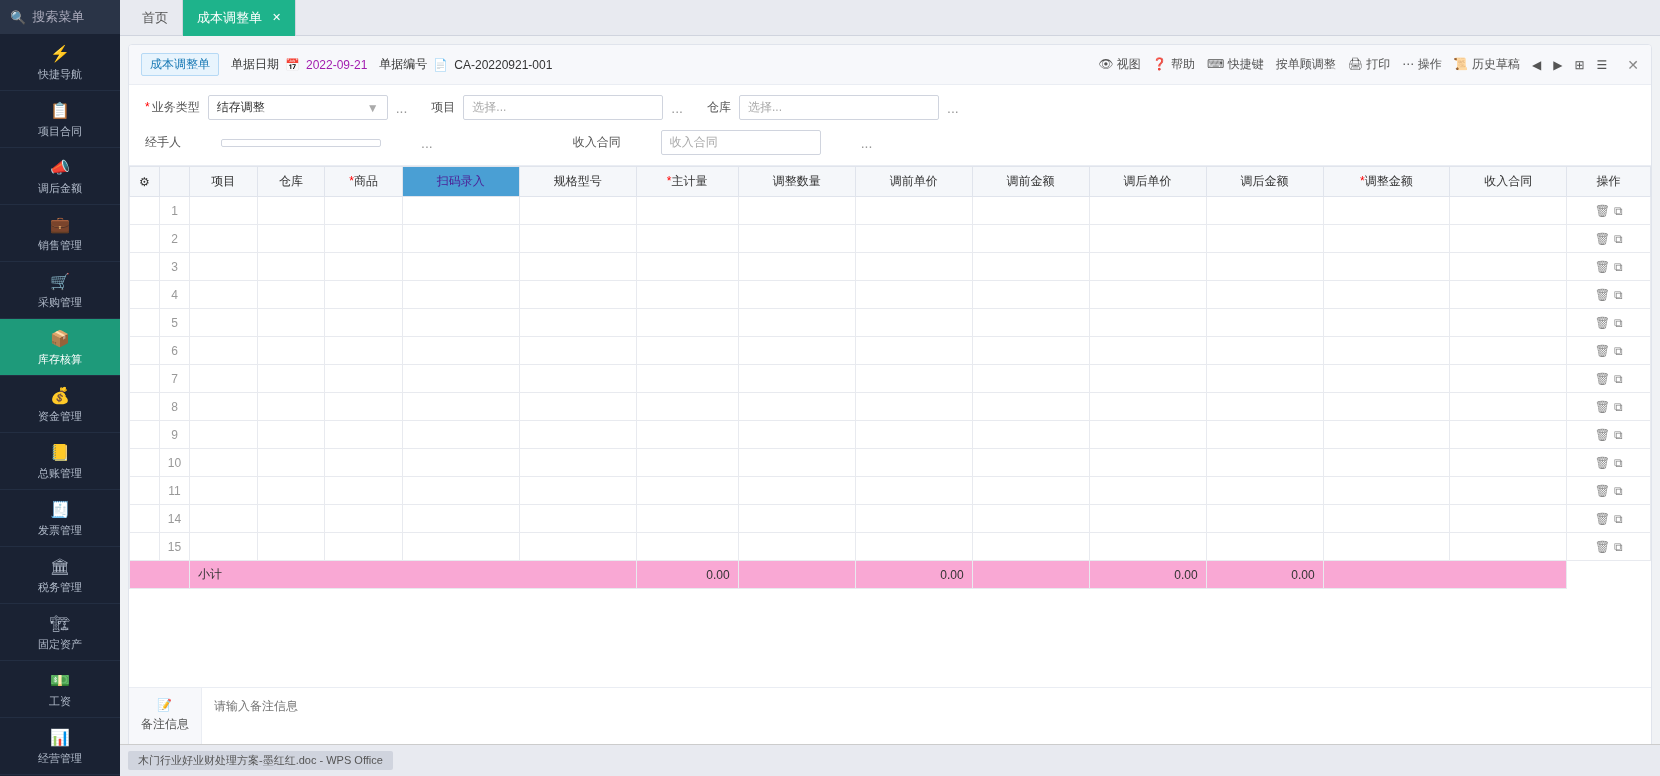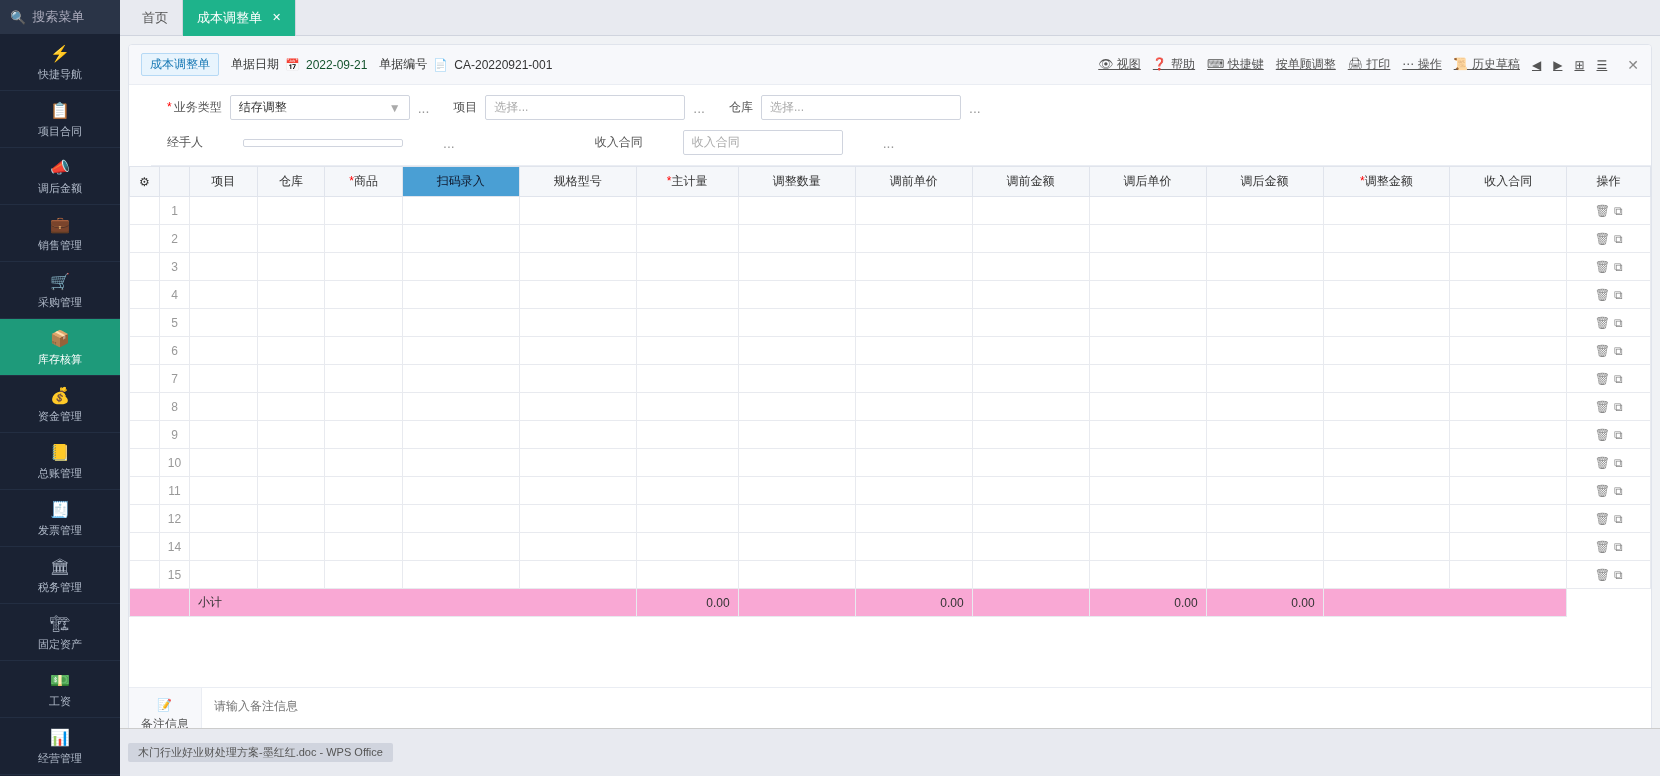"2022-09-21" span { color: #14532d -> #a21caf }
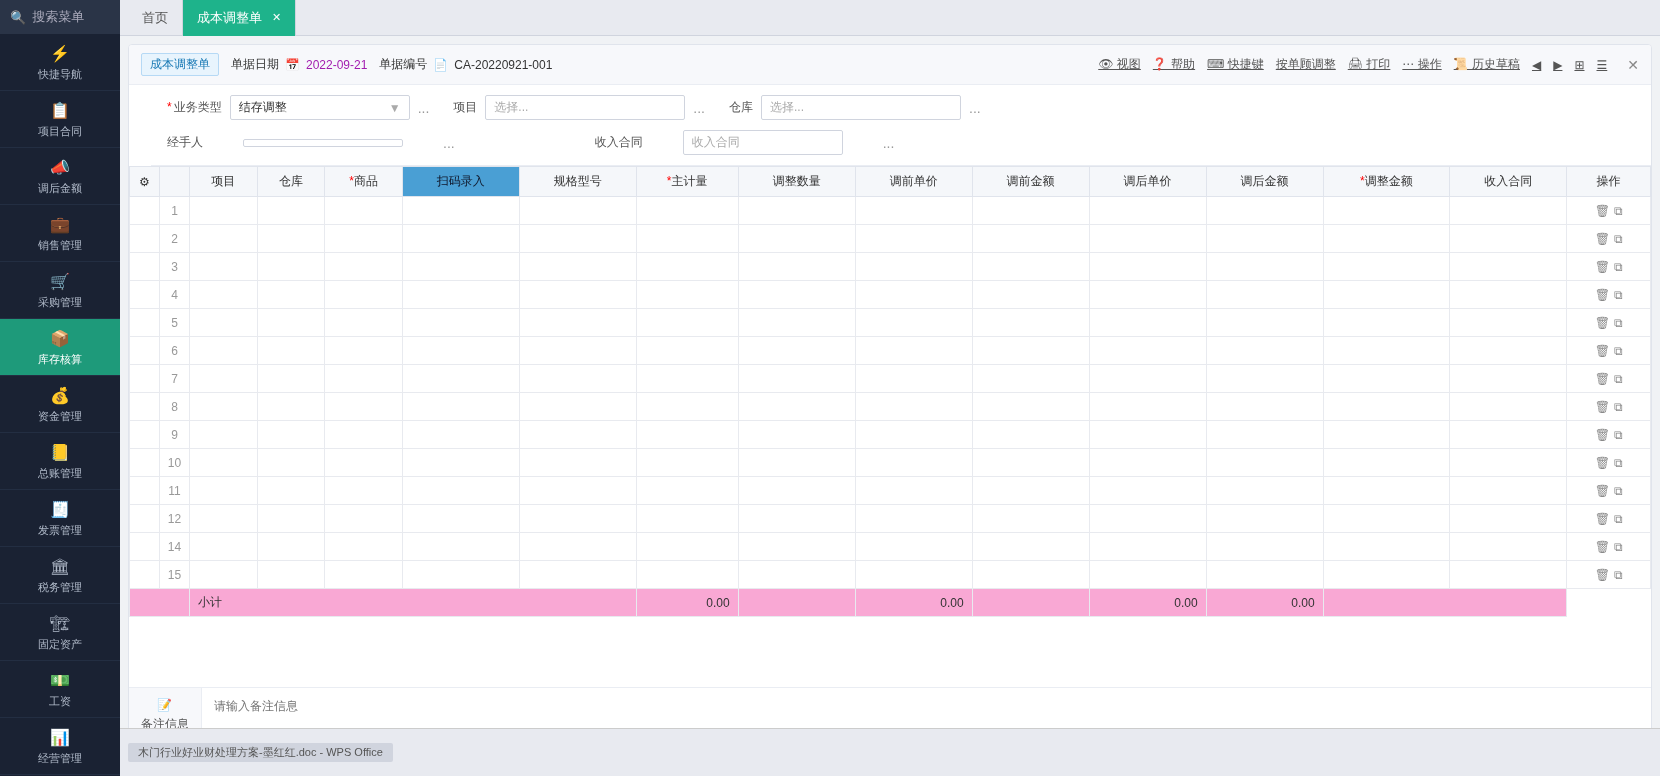"👁 视图" .header-action-btn { text-decoration: underline -> none }
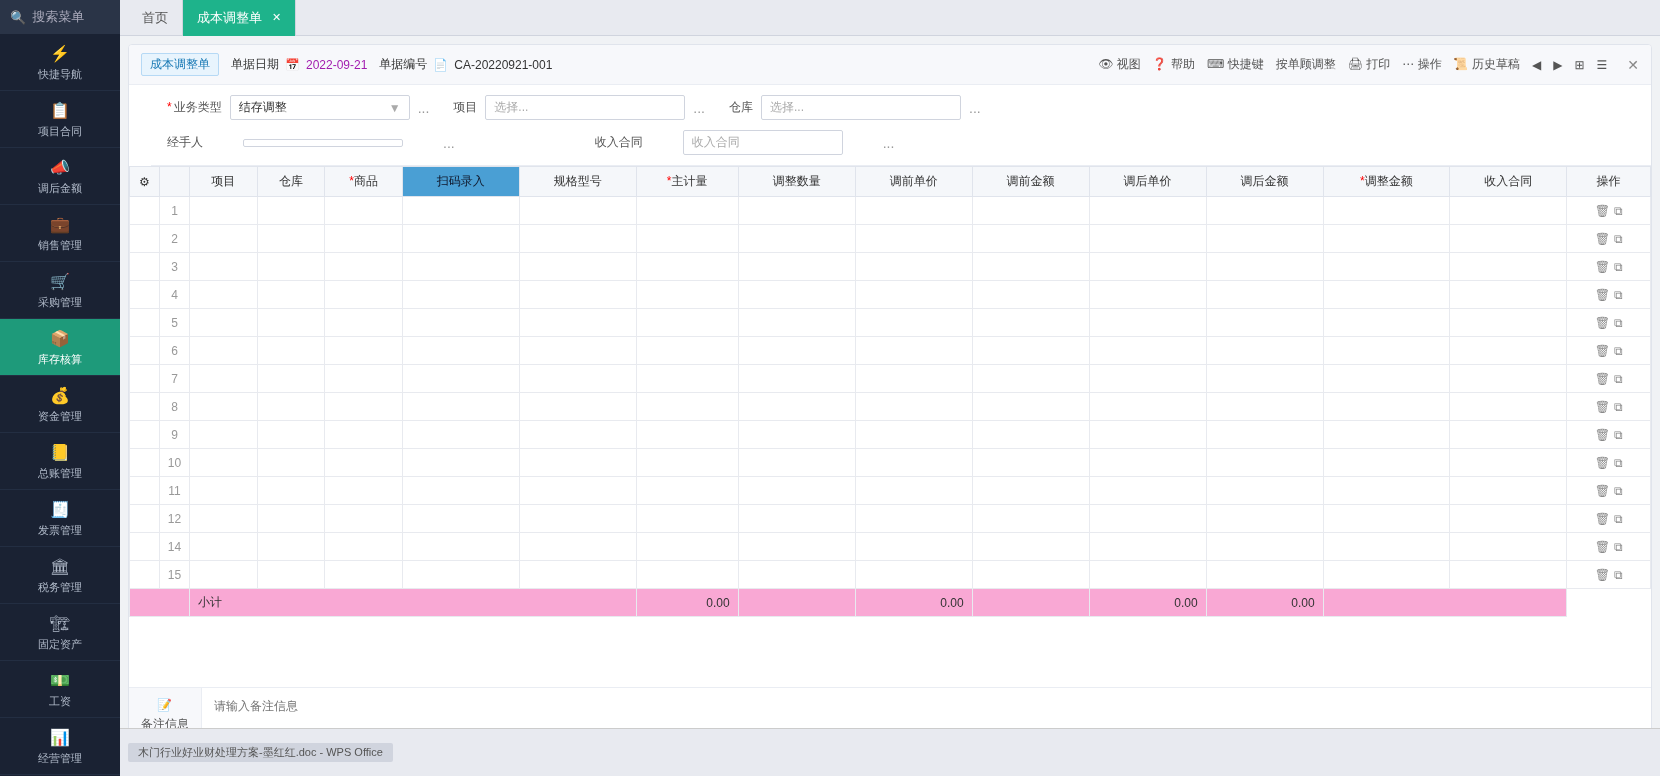"业务类型" .form-area { margin-left: 22px -> none }
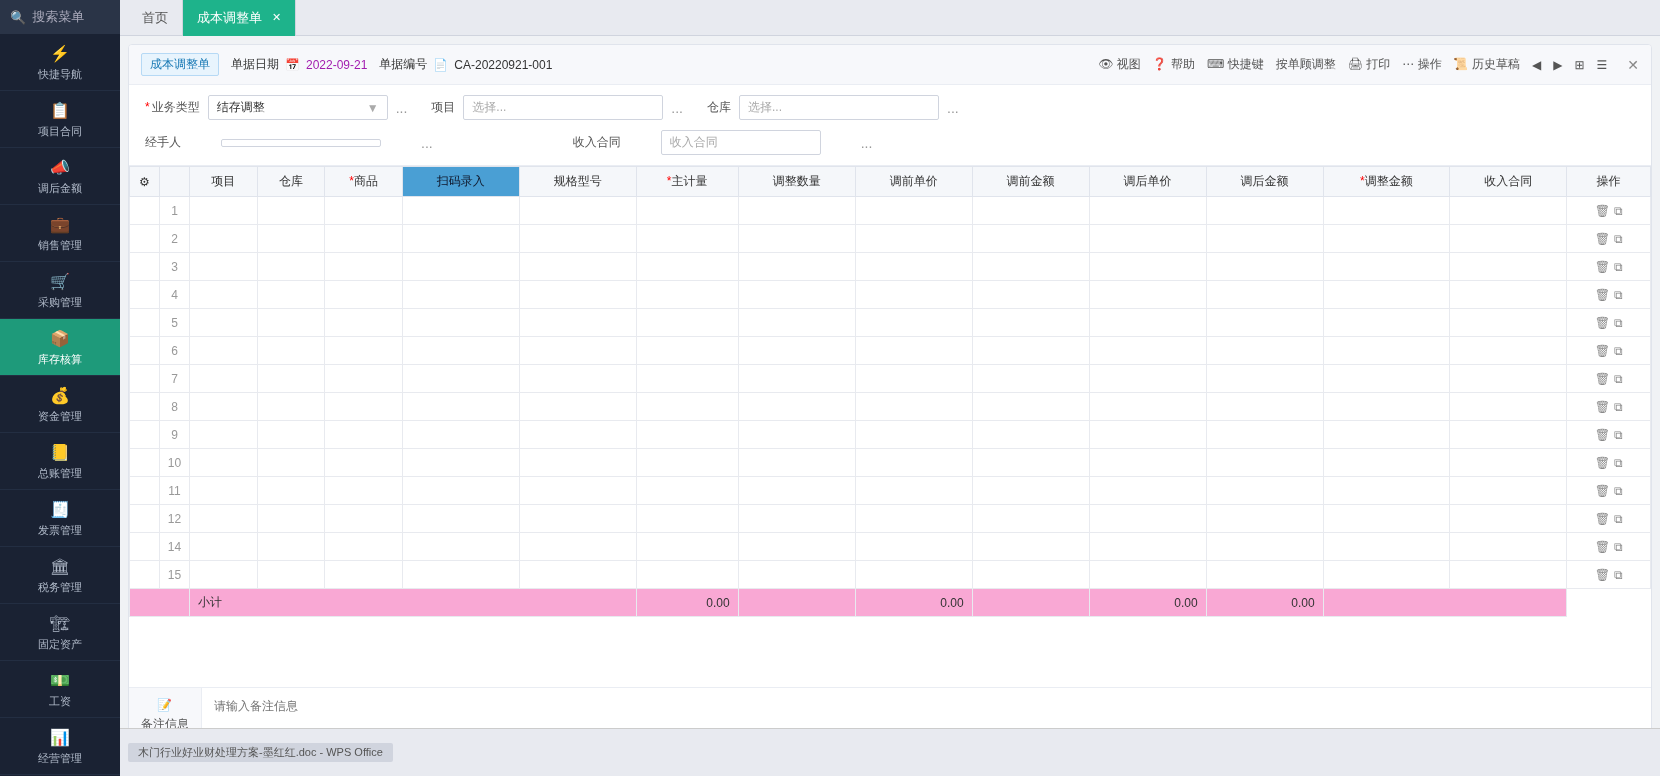"扫码录入" .data-table th.highlighted { color: #0f172a -> #4c1d95 }
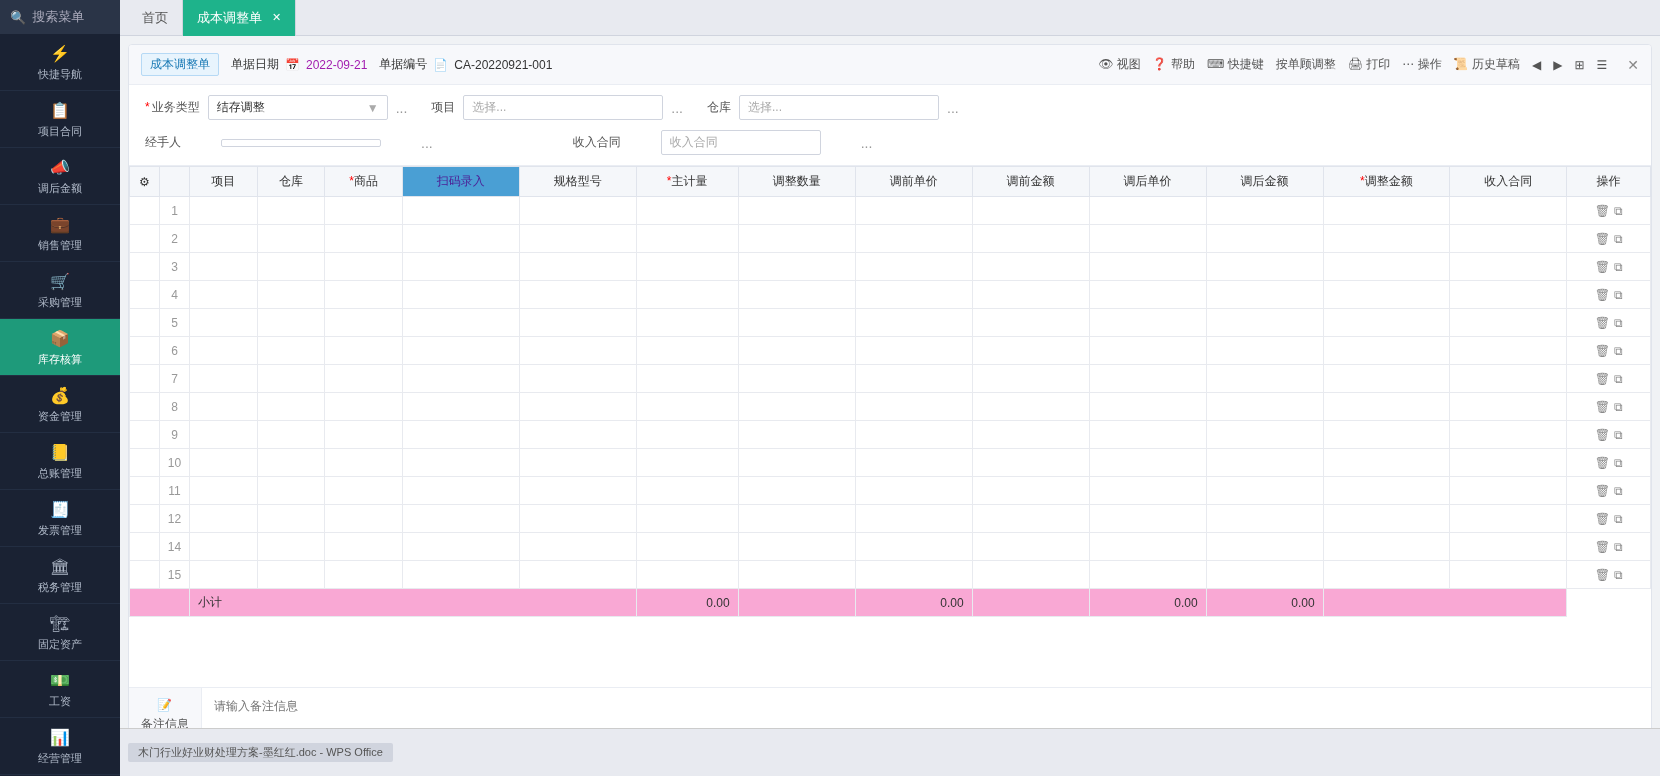"12" tr { html: <tr> <td></td> <td>12</td> <td></td> <td></td> <td></td> <td></td> <td></td> <td></td> <td></td> <td></td> <td></td> <td></td> <td></td> <td></td> <td></td> <td> <div> <span>🗑</span> <span>⧉</span> </div> </td> </tr> -> none }
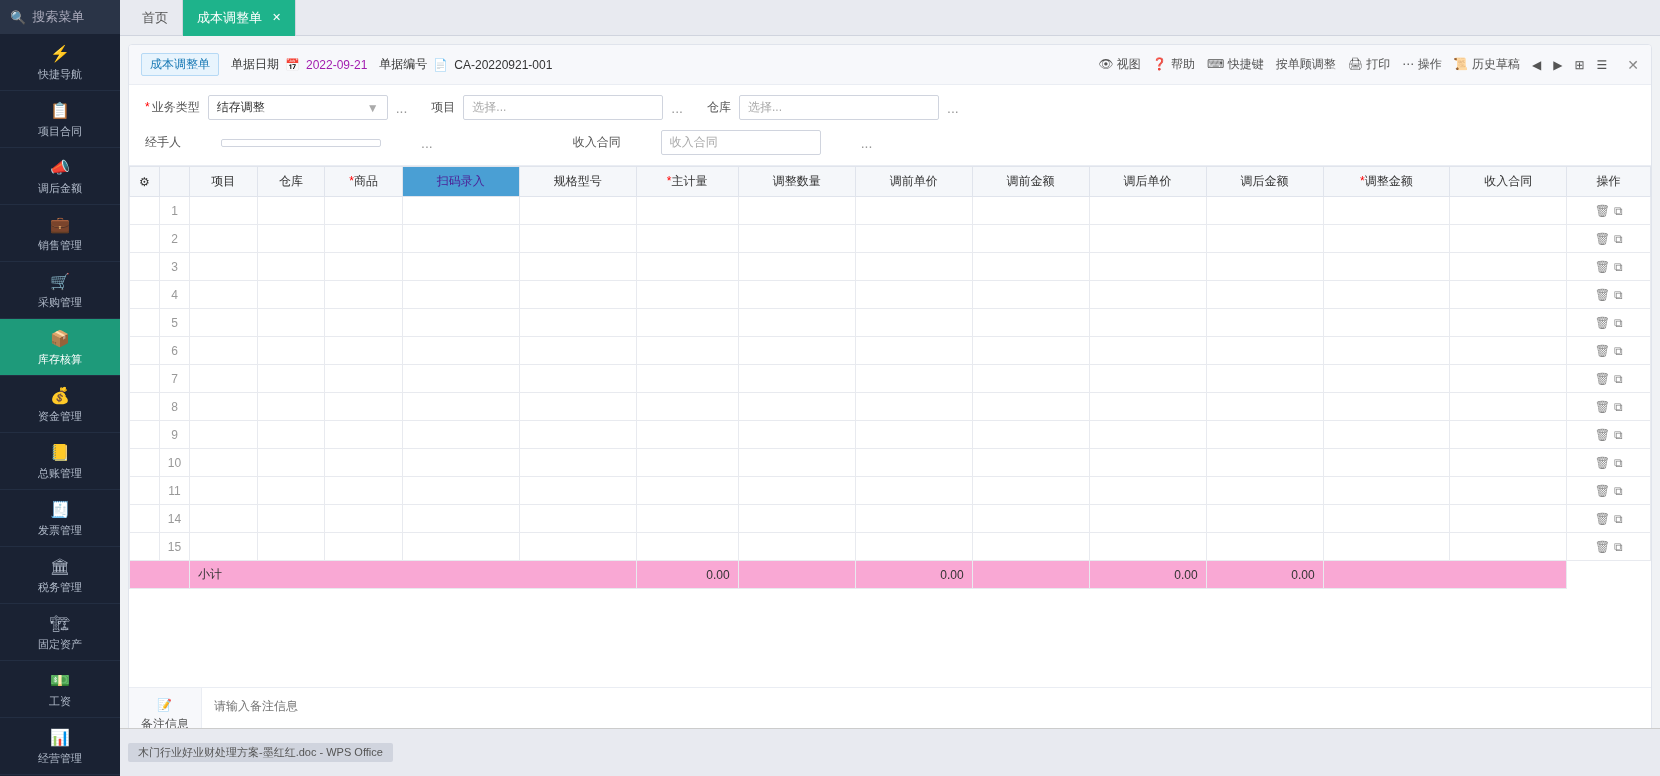"木门行业好业财处理方案-墨红红.doc - WPS Office" .taskbar { height: 48px -> 32px }
